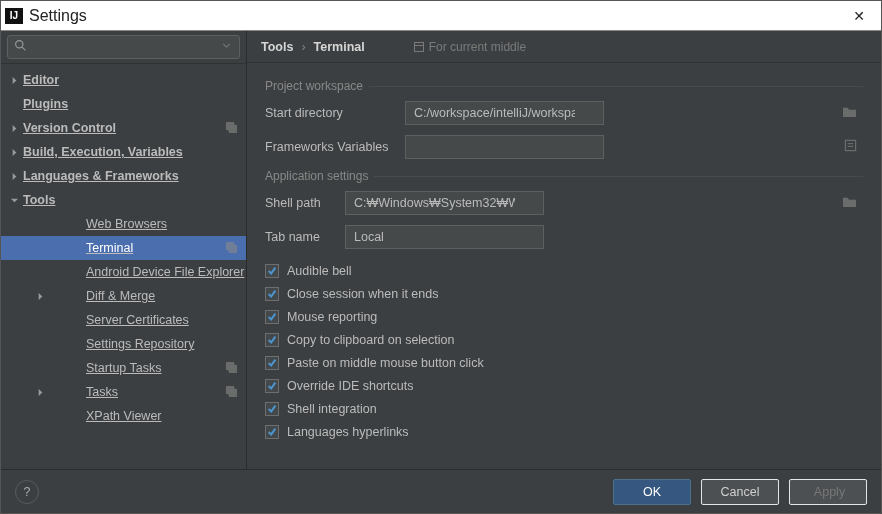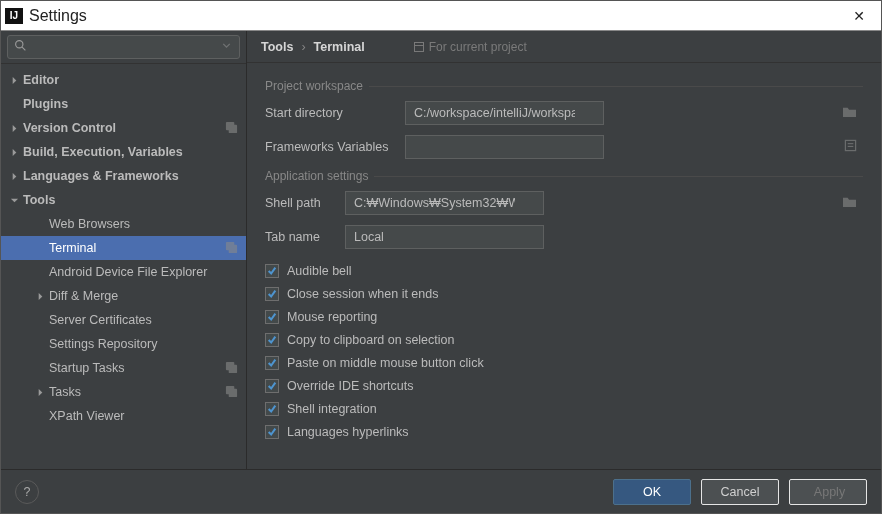"For current project" span { text: project -> middle }
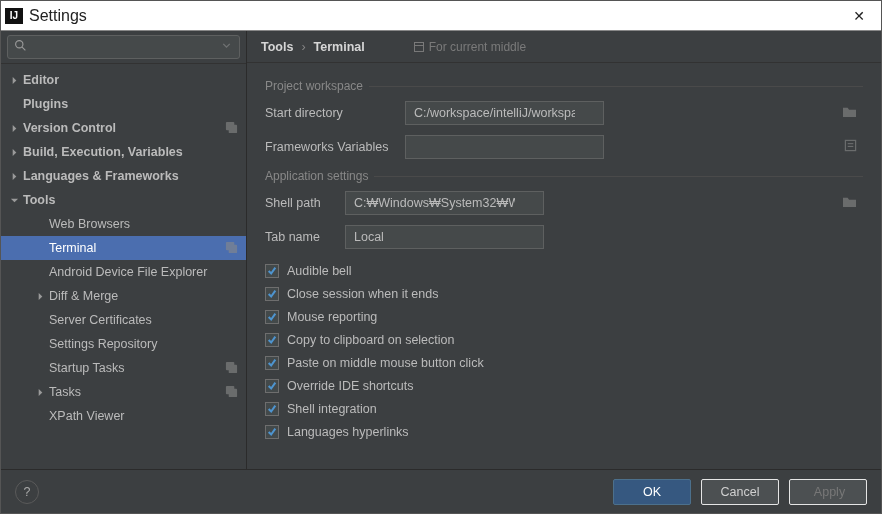"Editor" .tree-item { text-decoration: none -> underline }
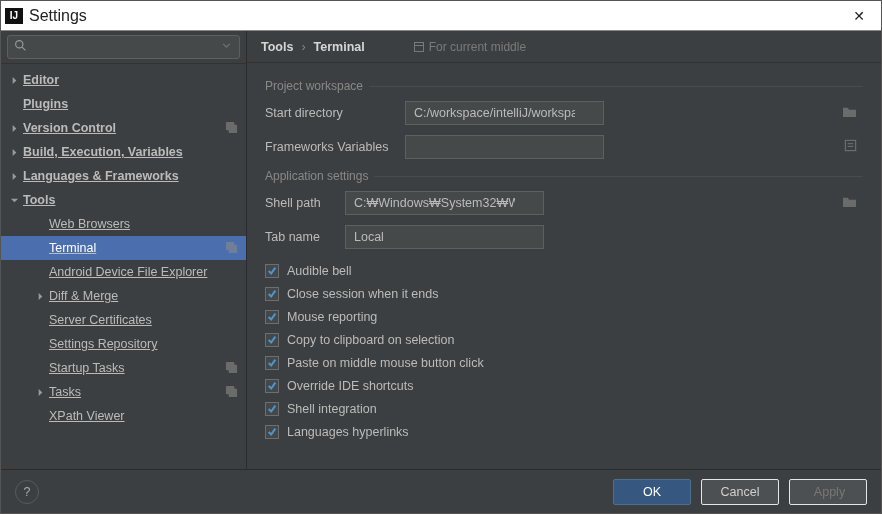"Web Browsers" .lv1 { gap: none -> 37px }
